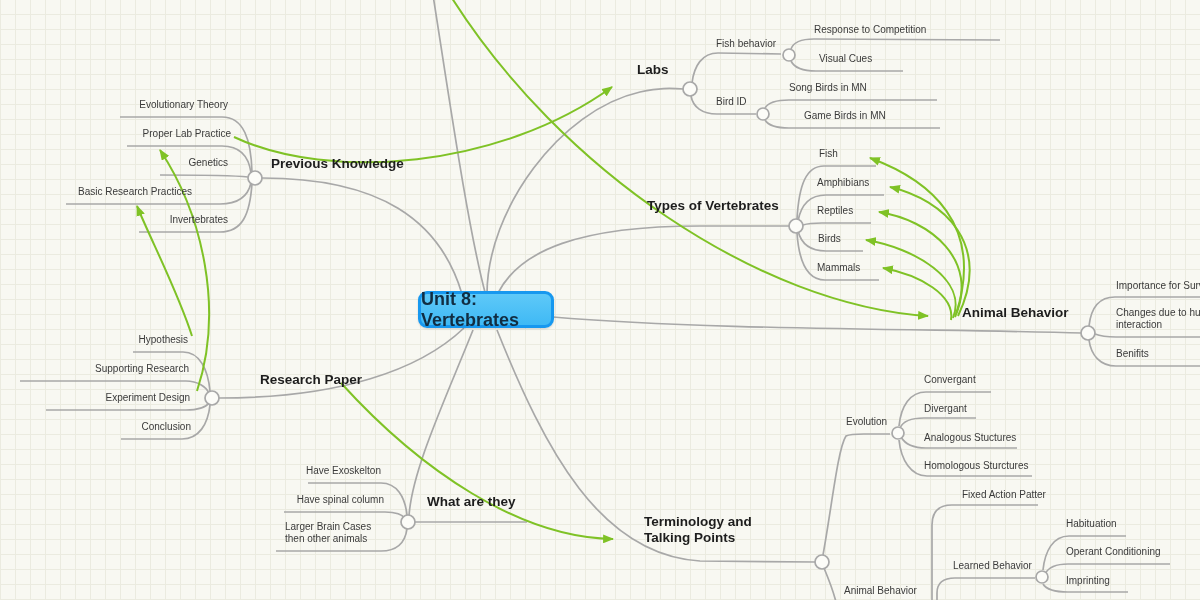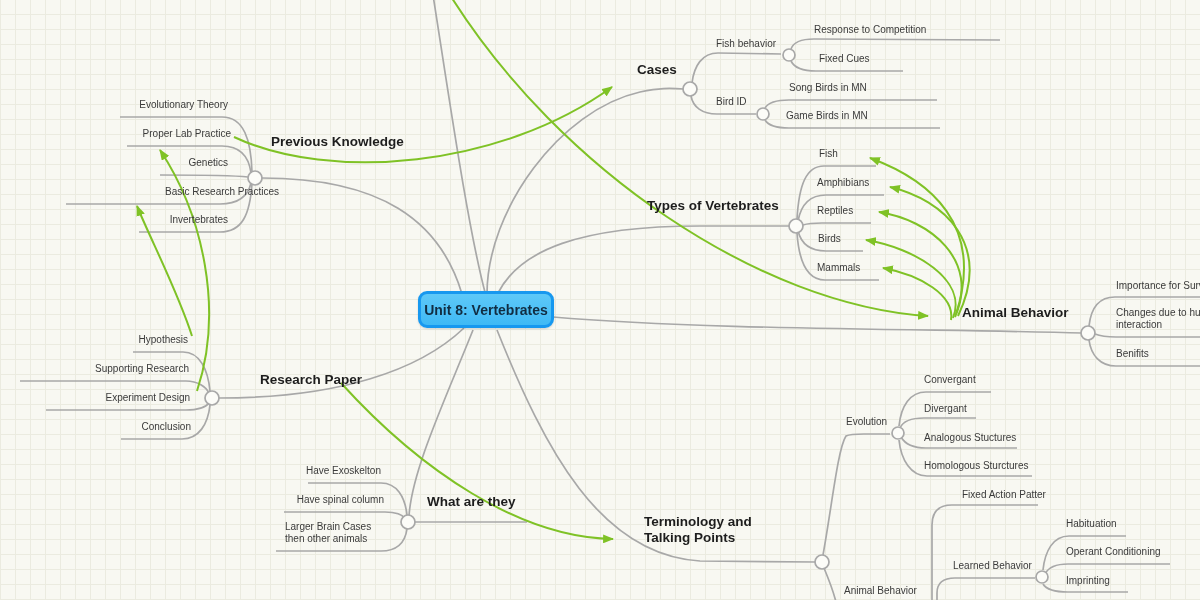"Fixed Cues" div.node { text: Fixed -> Visual }
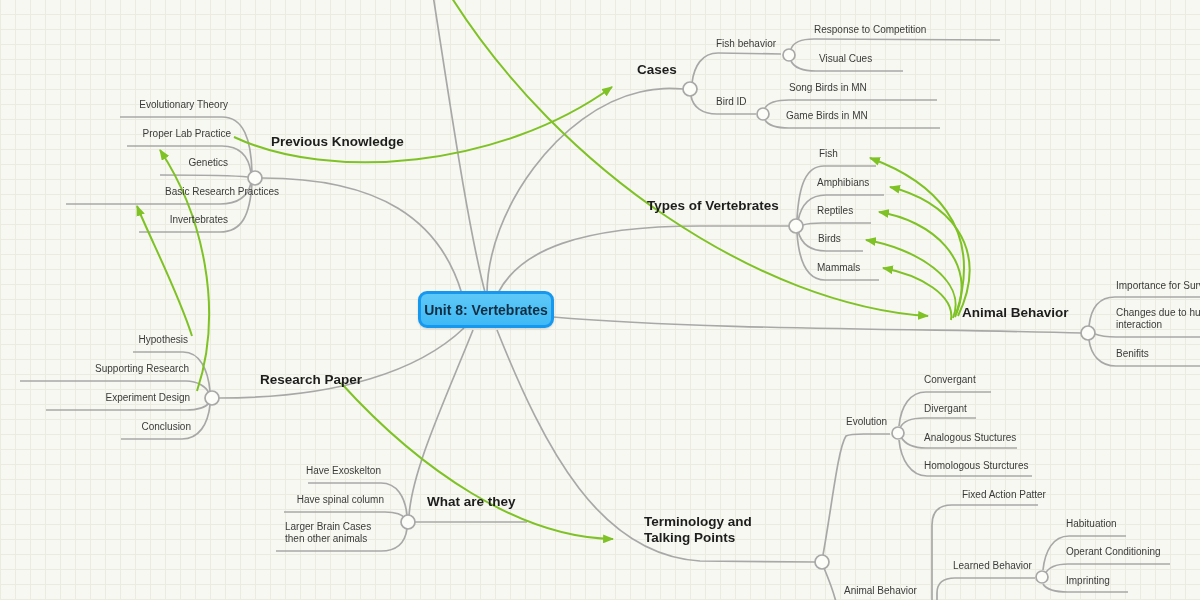"Cases" div.branch-title { text: Cases -> Labs }
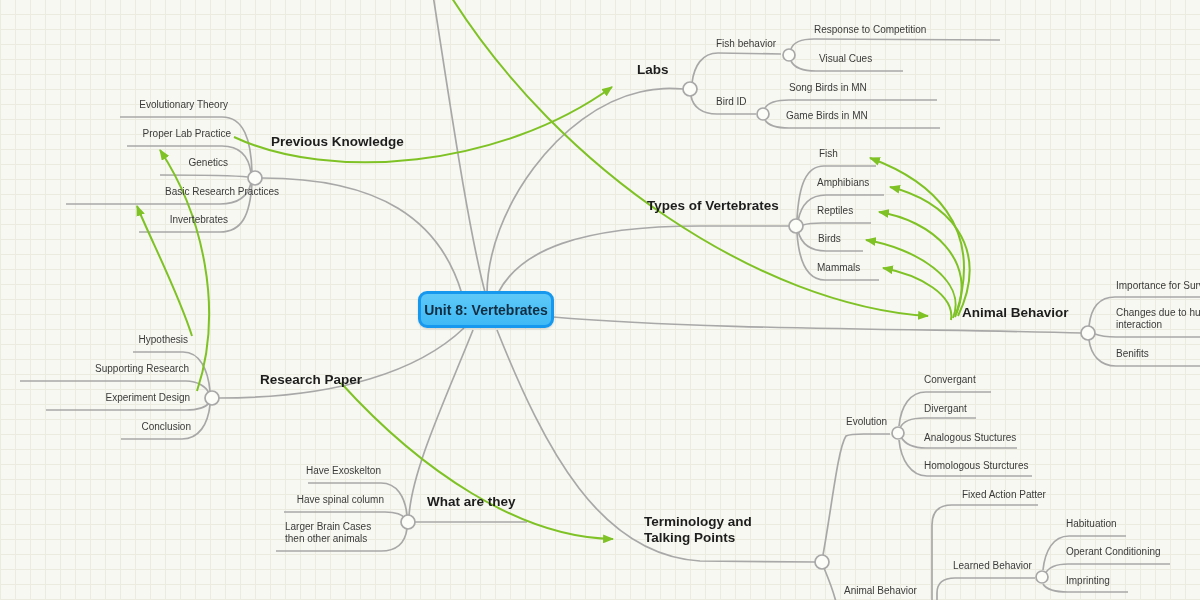"Game Birds in MN" div.node { left: 786px -> 804px }
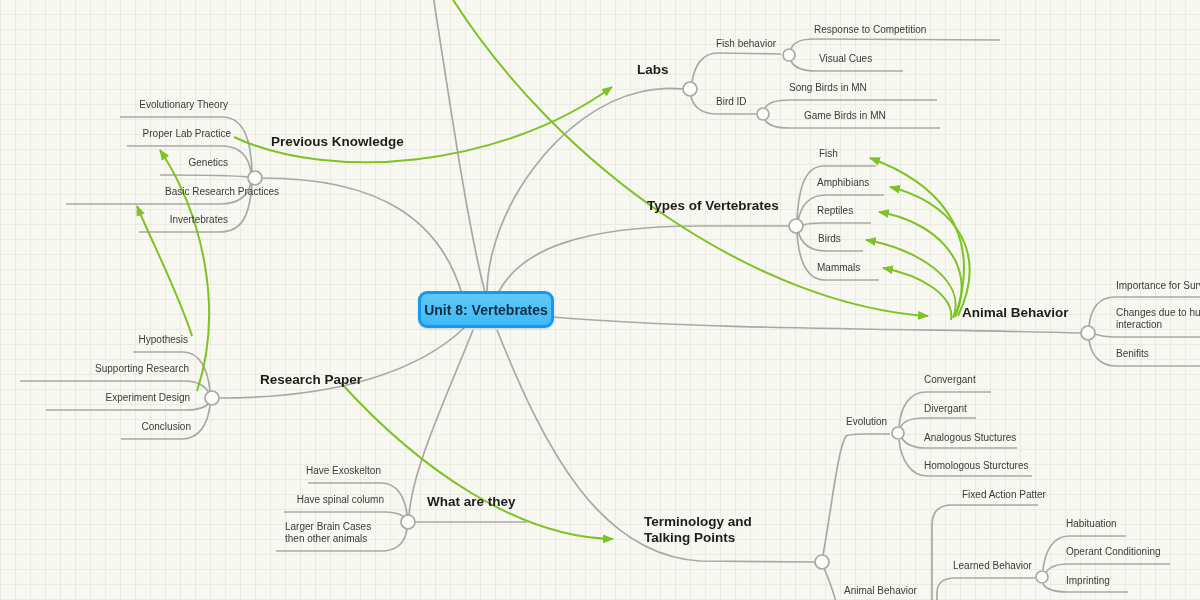"Previous Knowledge" div.branch-title { top: 134px -> 156px }
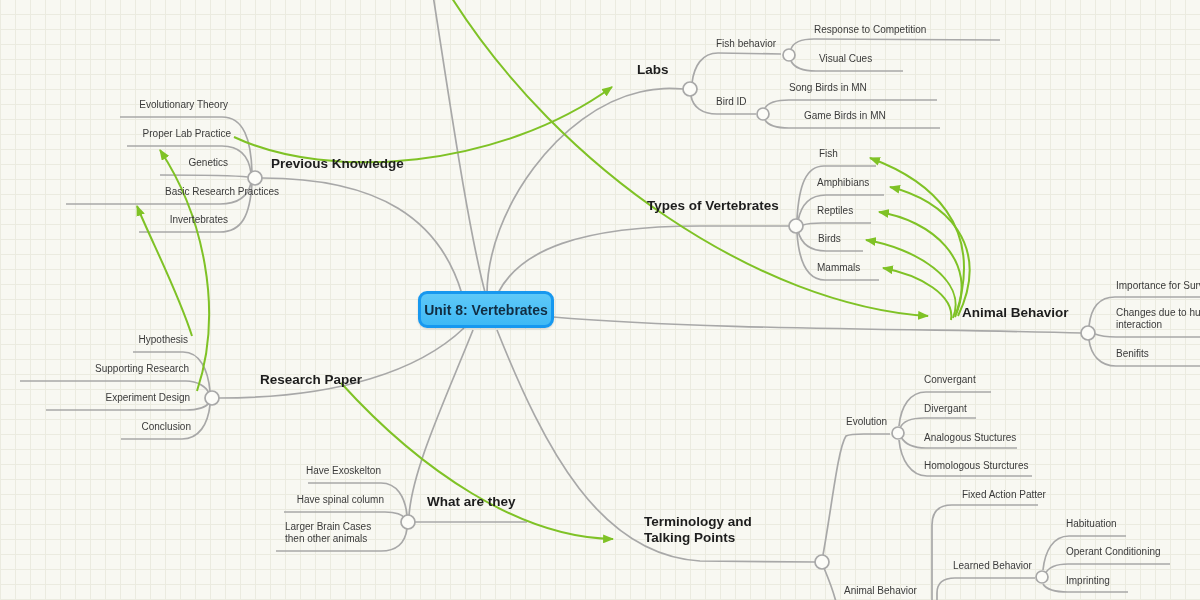"Basic Research Practices" div.node { right: 921px -> 1008px }
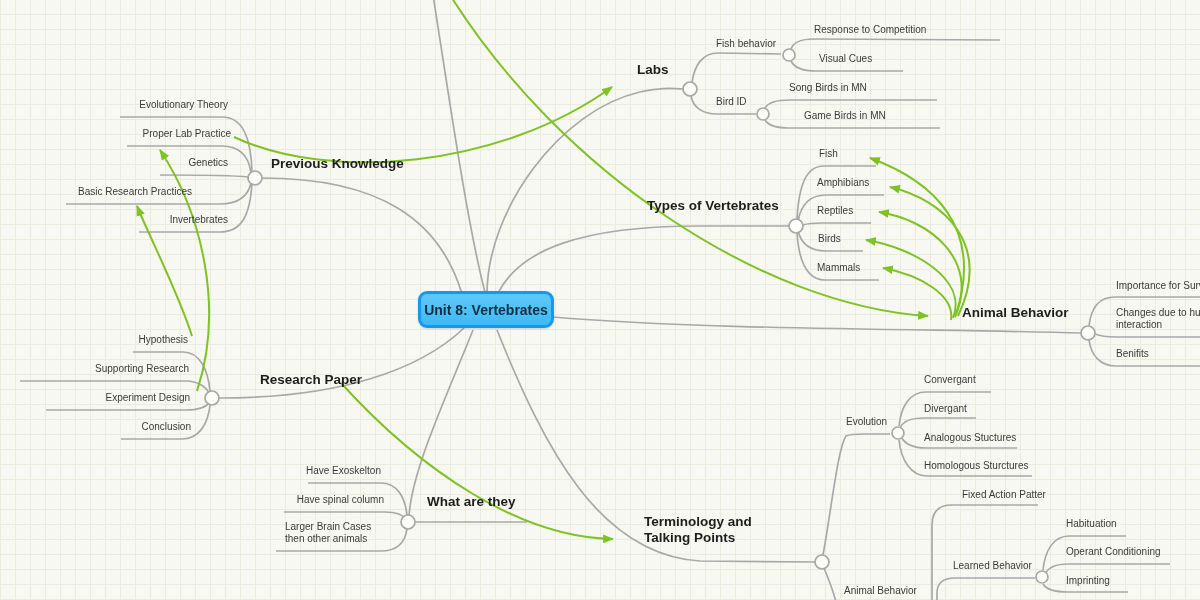"Unit 8: Vertebrates" #center-node { font-size: 14px -> 18px }
